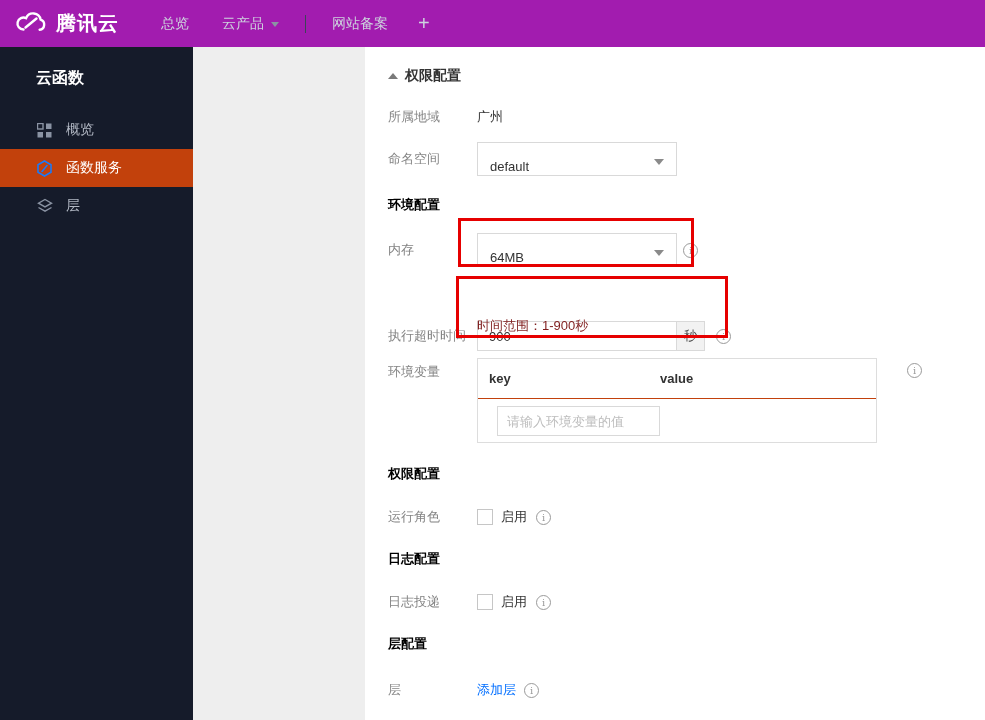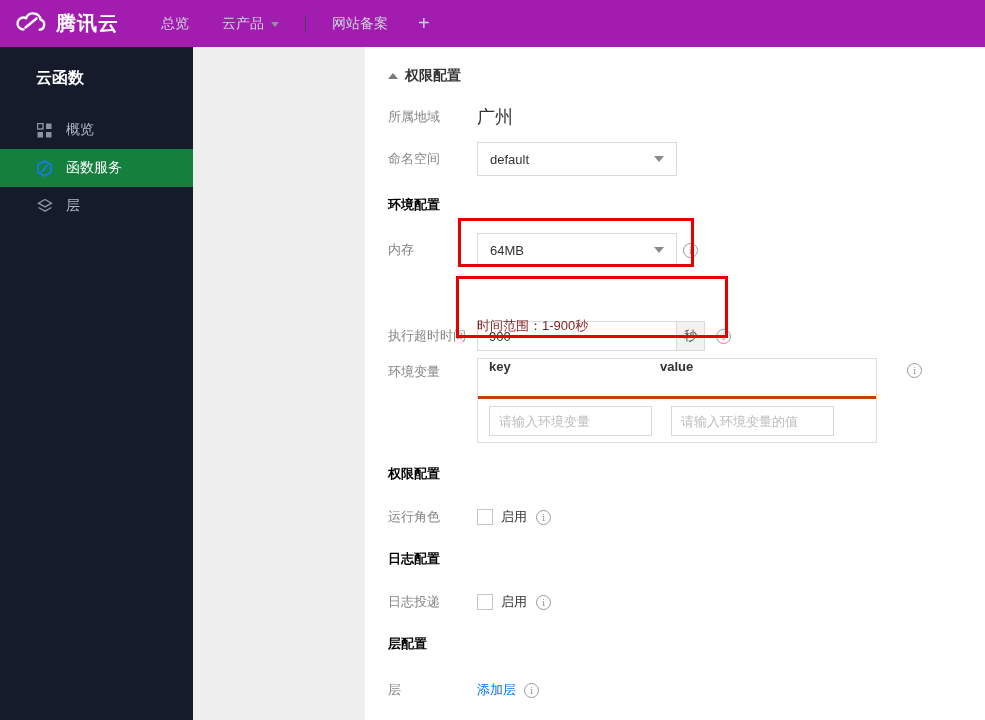"广州" .val { font-size: 18px -> 13px }
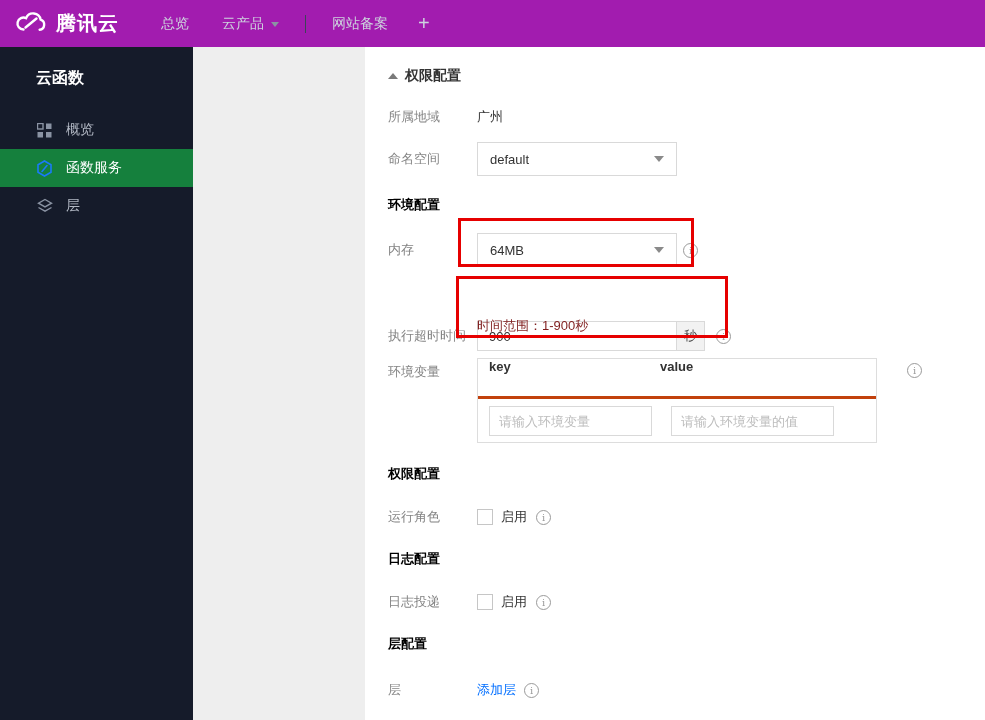"函数服务" .menu-item.active { background: #15803d -> #c2410c }
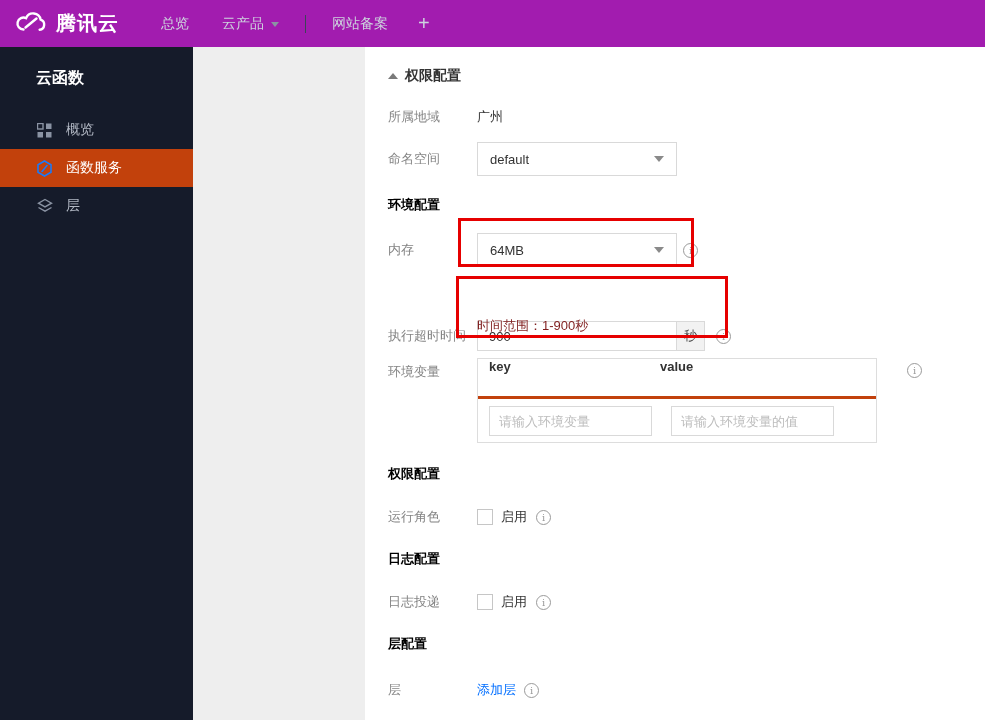"default" .select-box { align-items: center -> none }
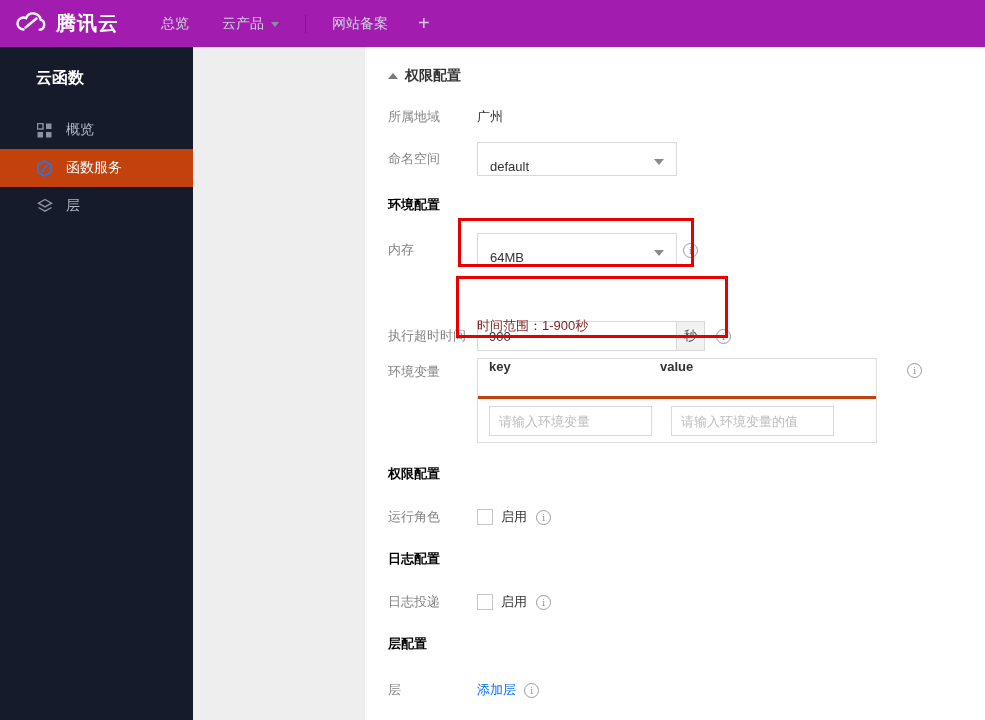"key" .env-head { align-items: flex-start -> center; border-bottom: 3px solid #c2410c -> 1px solid #c2410c }
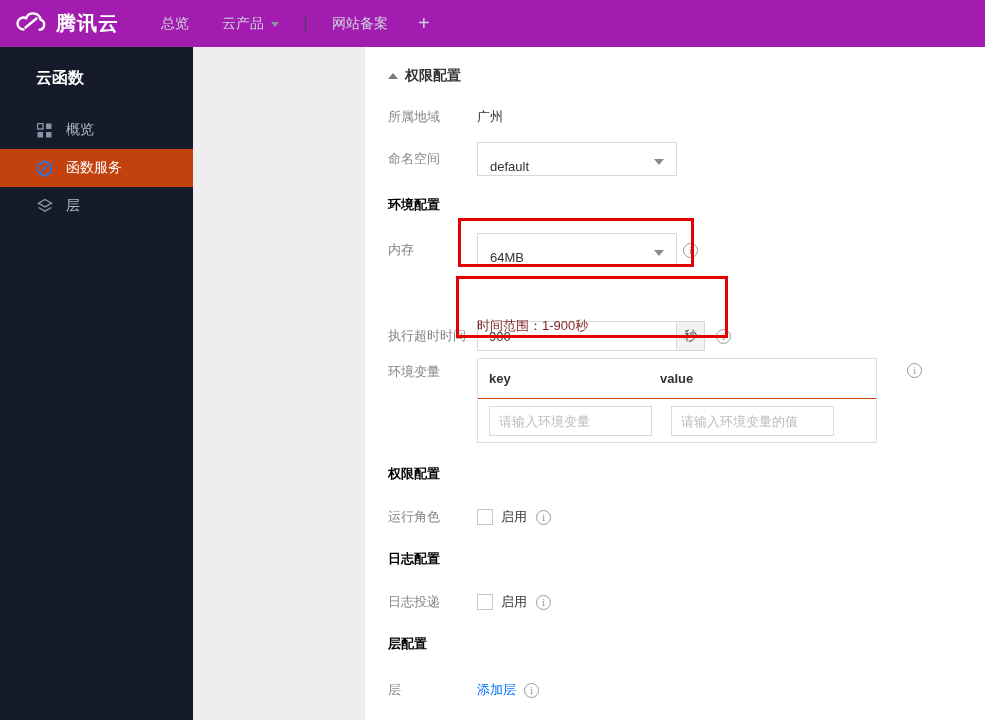"请输入环境变量" input.env-input { html: <input> -> none }
